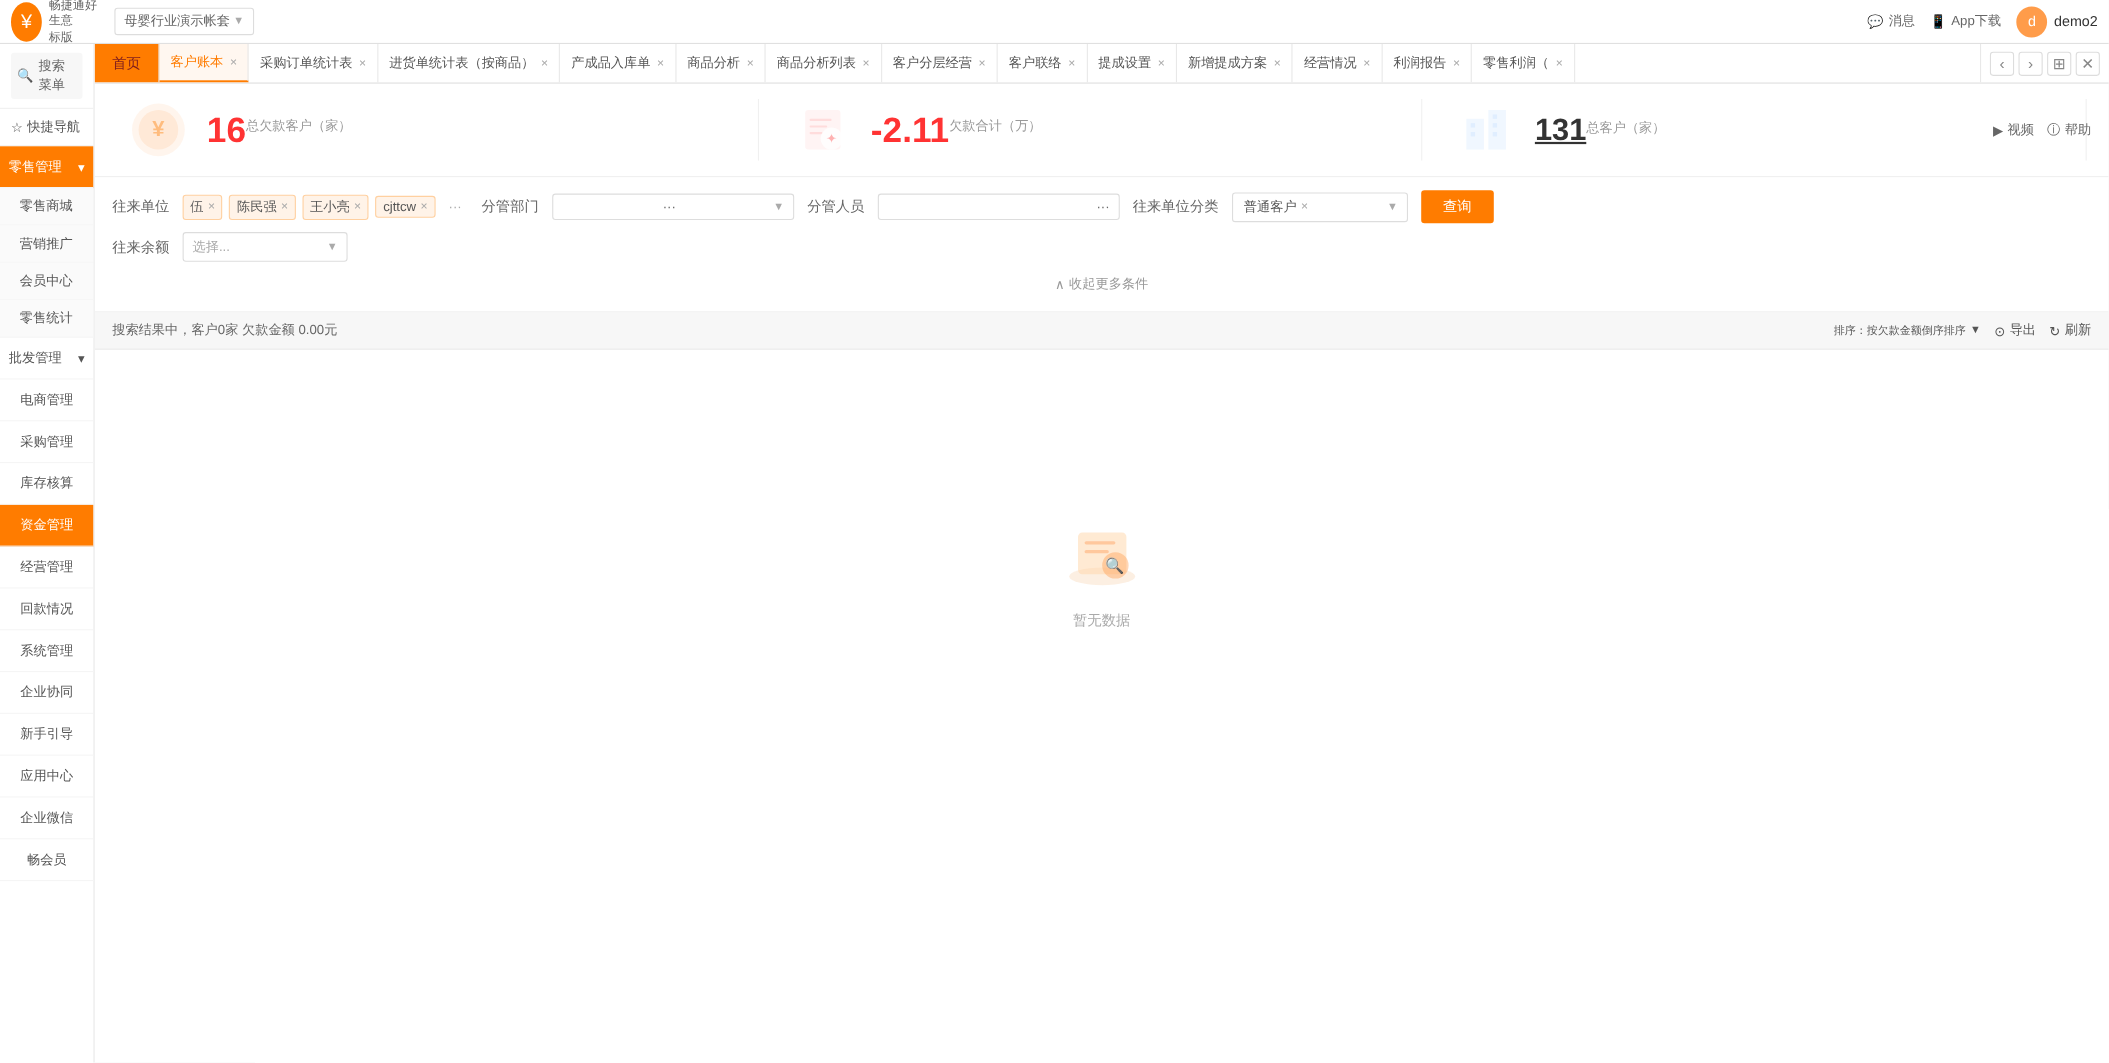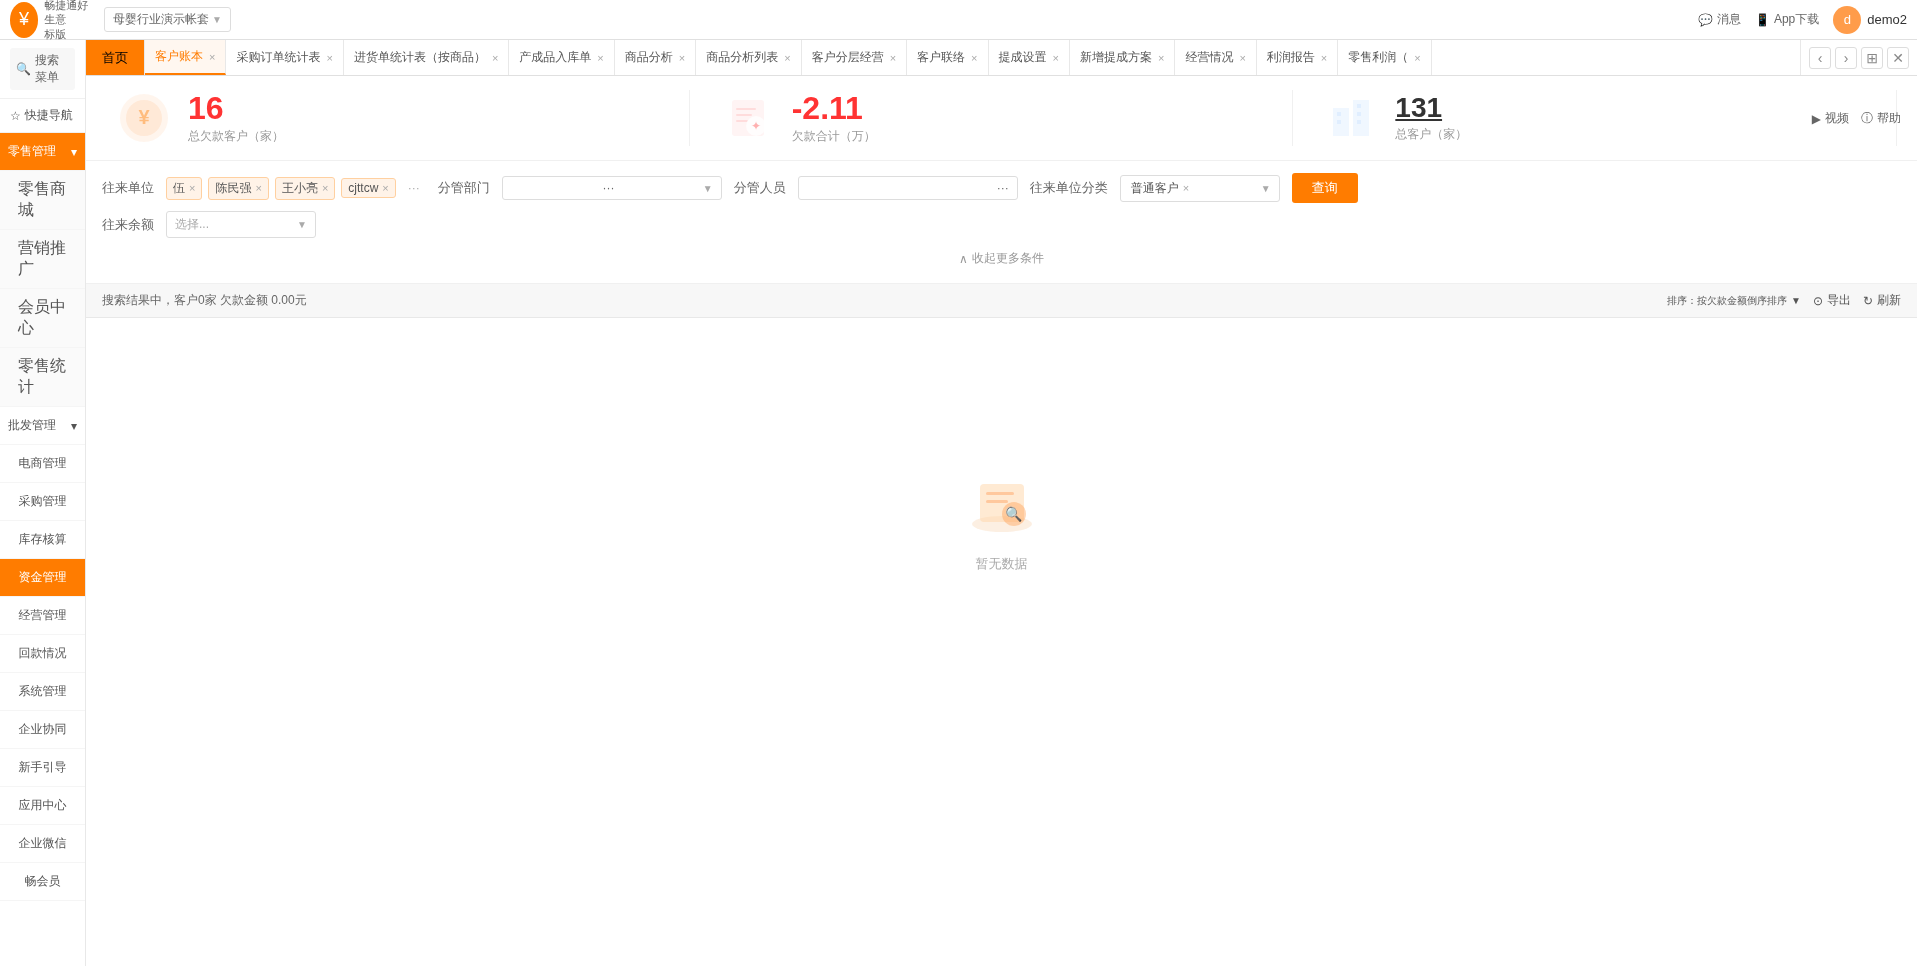"首页" .nav-tab-home { color: #000000 -> #7f1d1d }
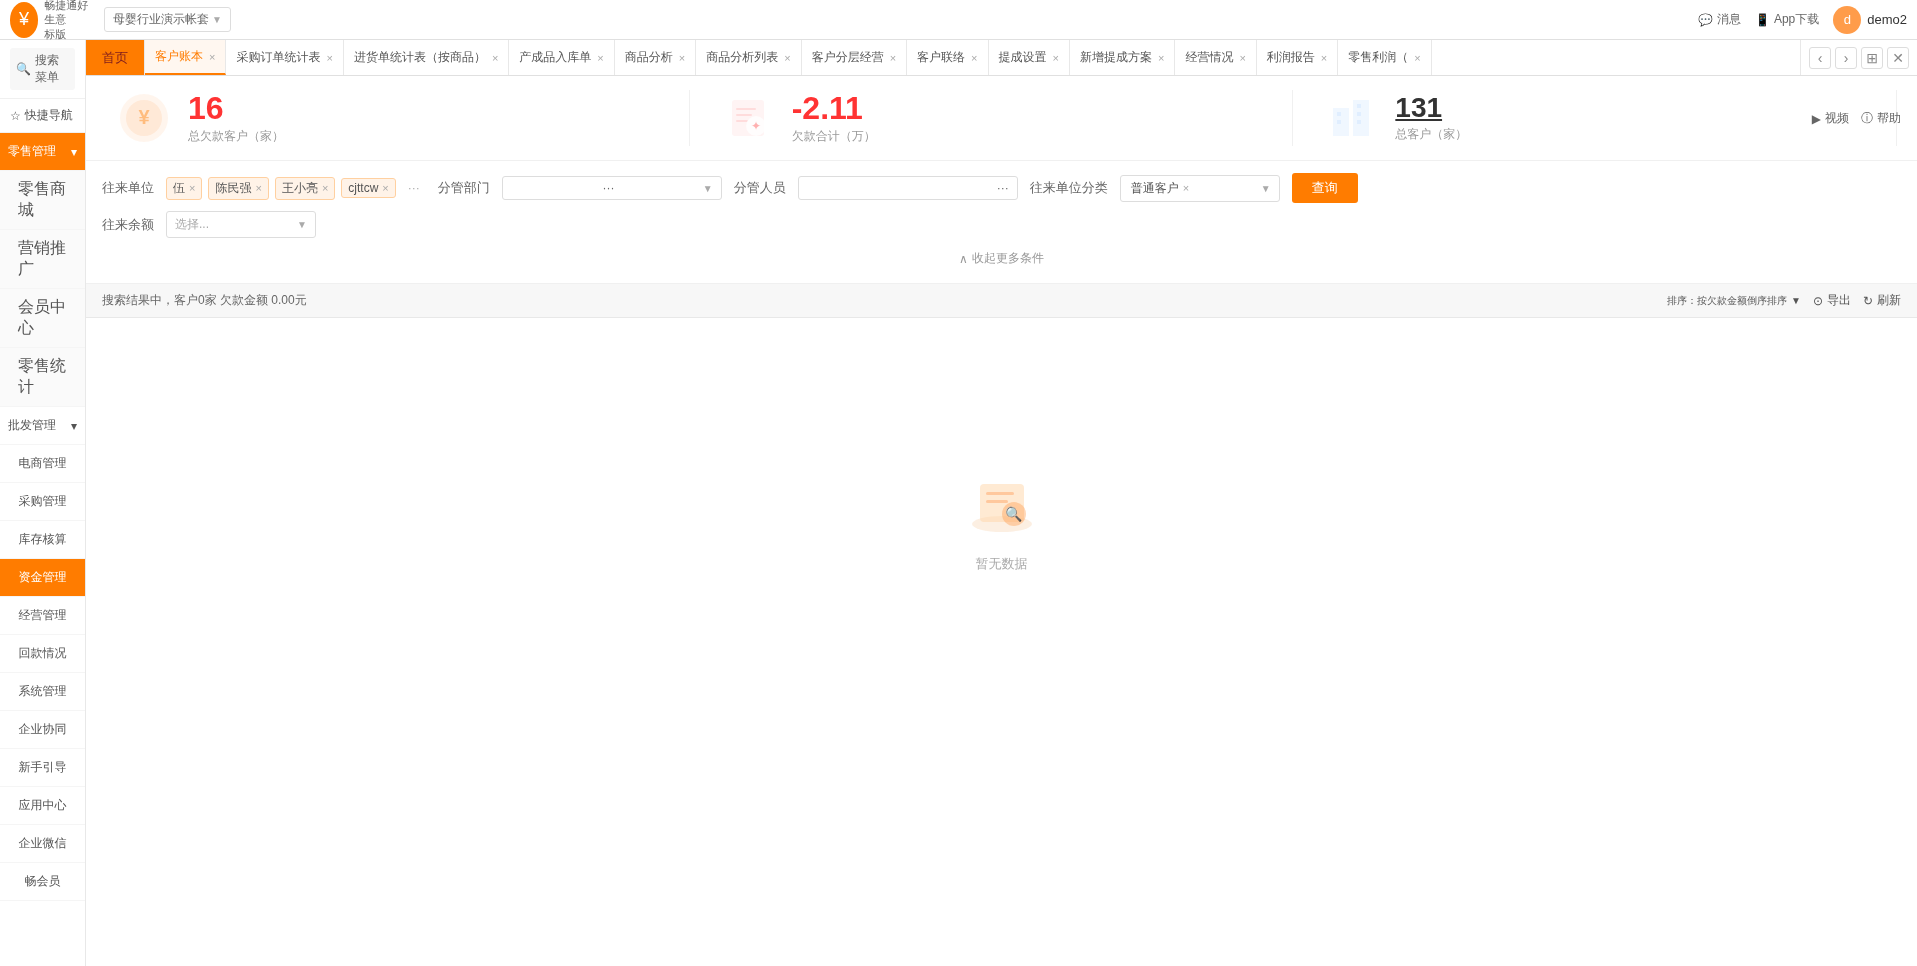"16" .stat-info { flex-direction: column -> none }
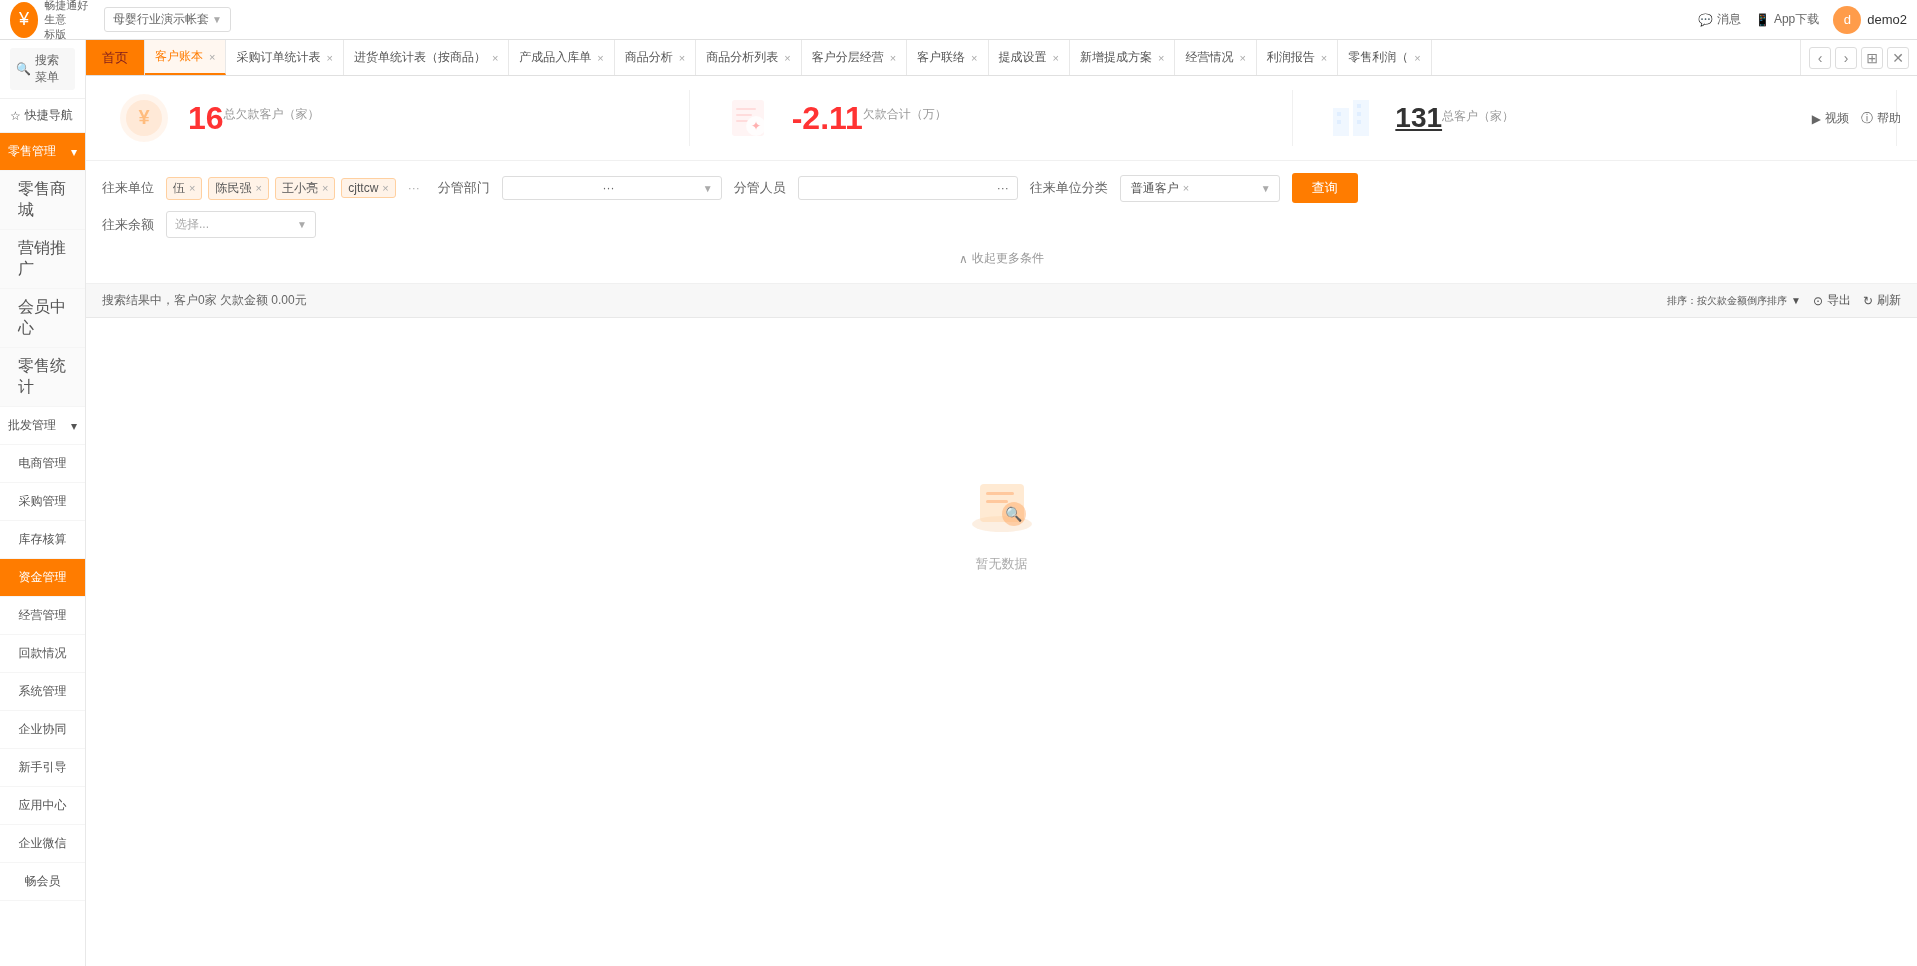"零售商城" .sidebar-sub-item { font-size: 16px -> 12px }
